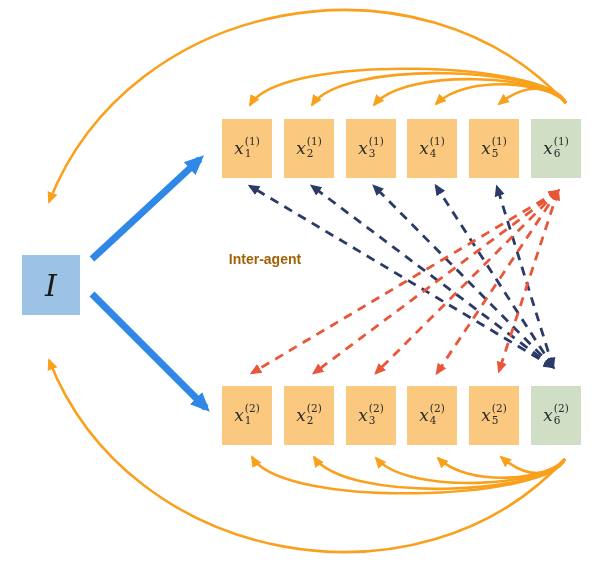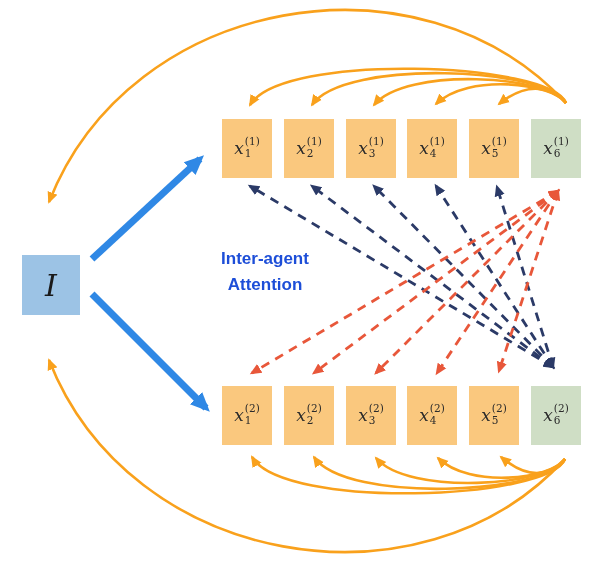"Inter-agent" #center-label { color: #1d4ed8 -> #a16207; font-size: 17px -> 14px }
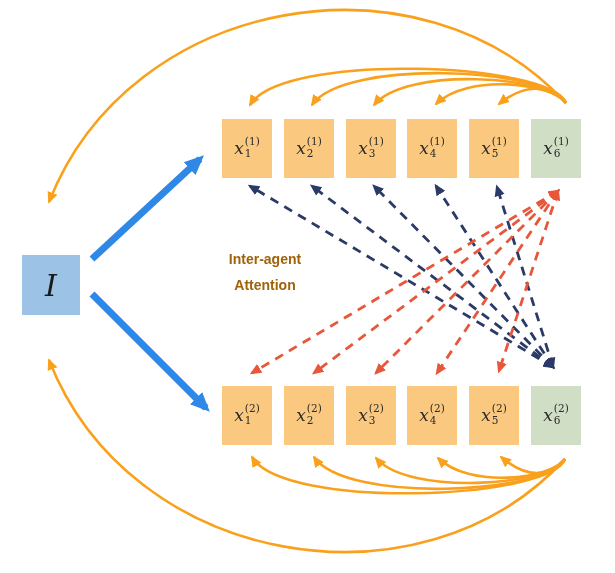"Attention" div { html: <div>Attention</div> -> none }
